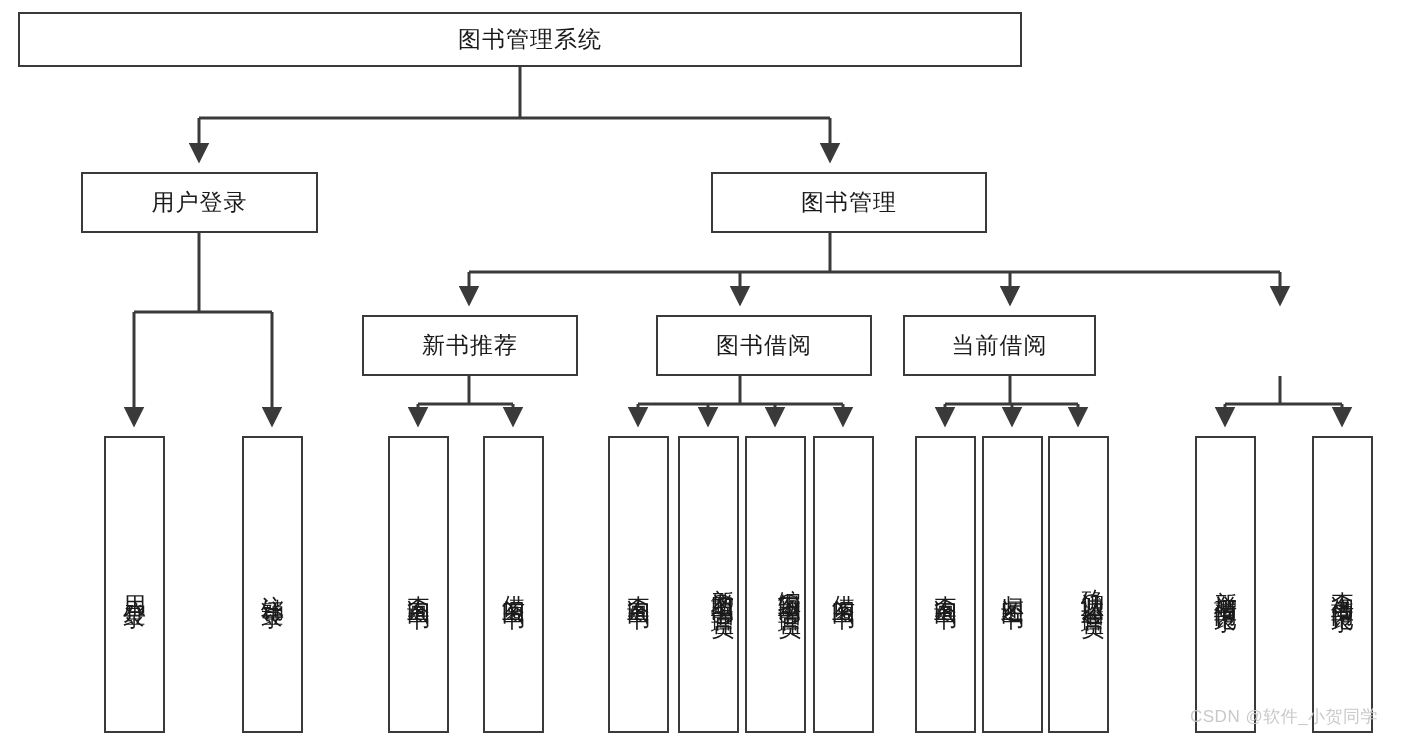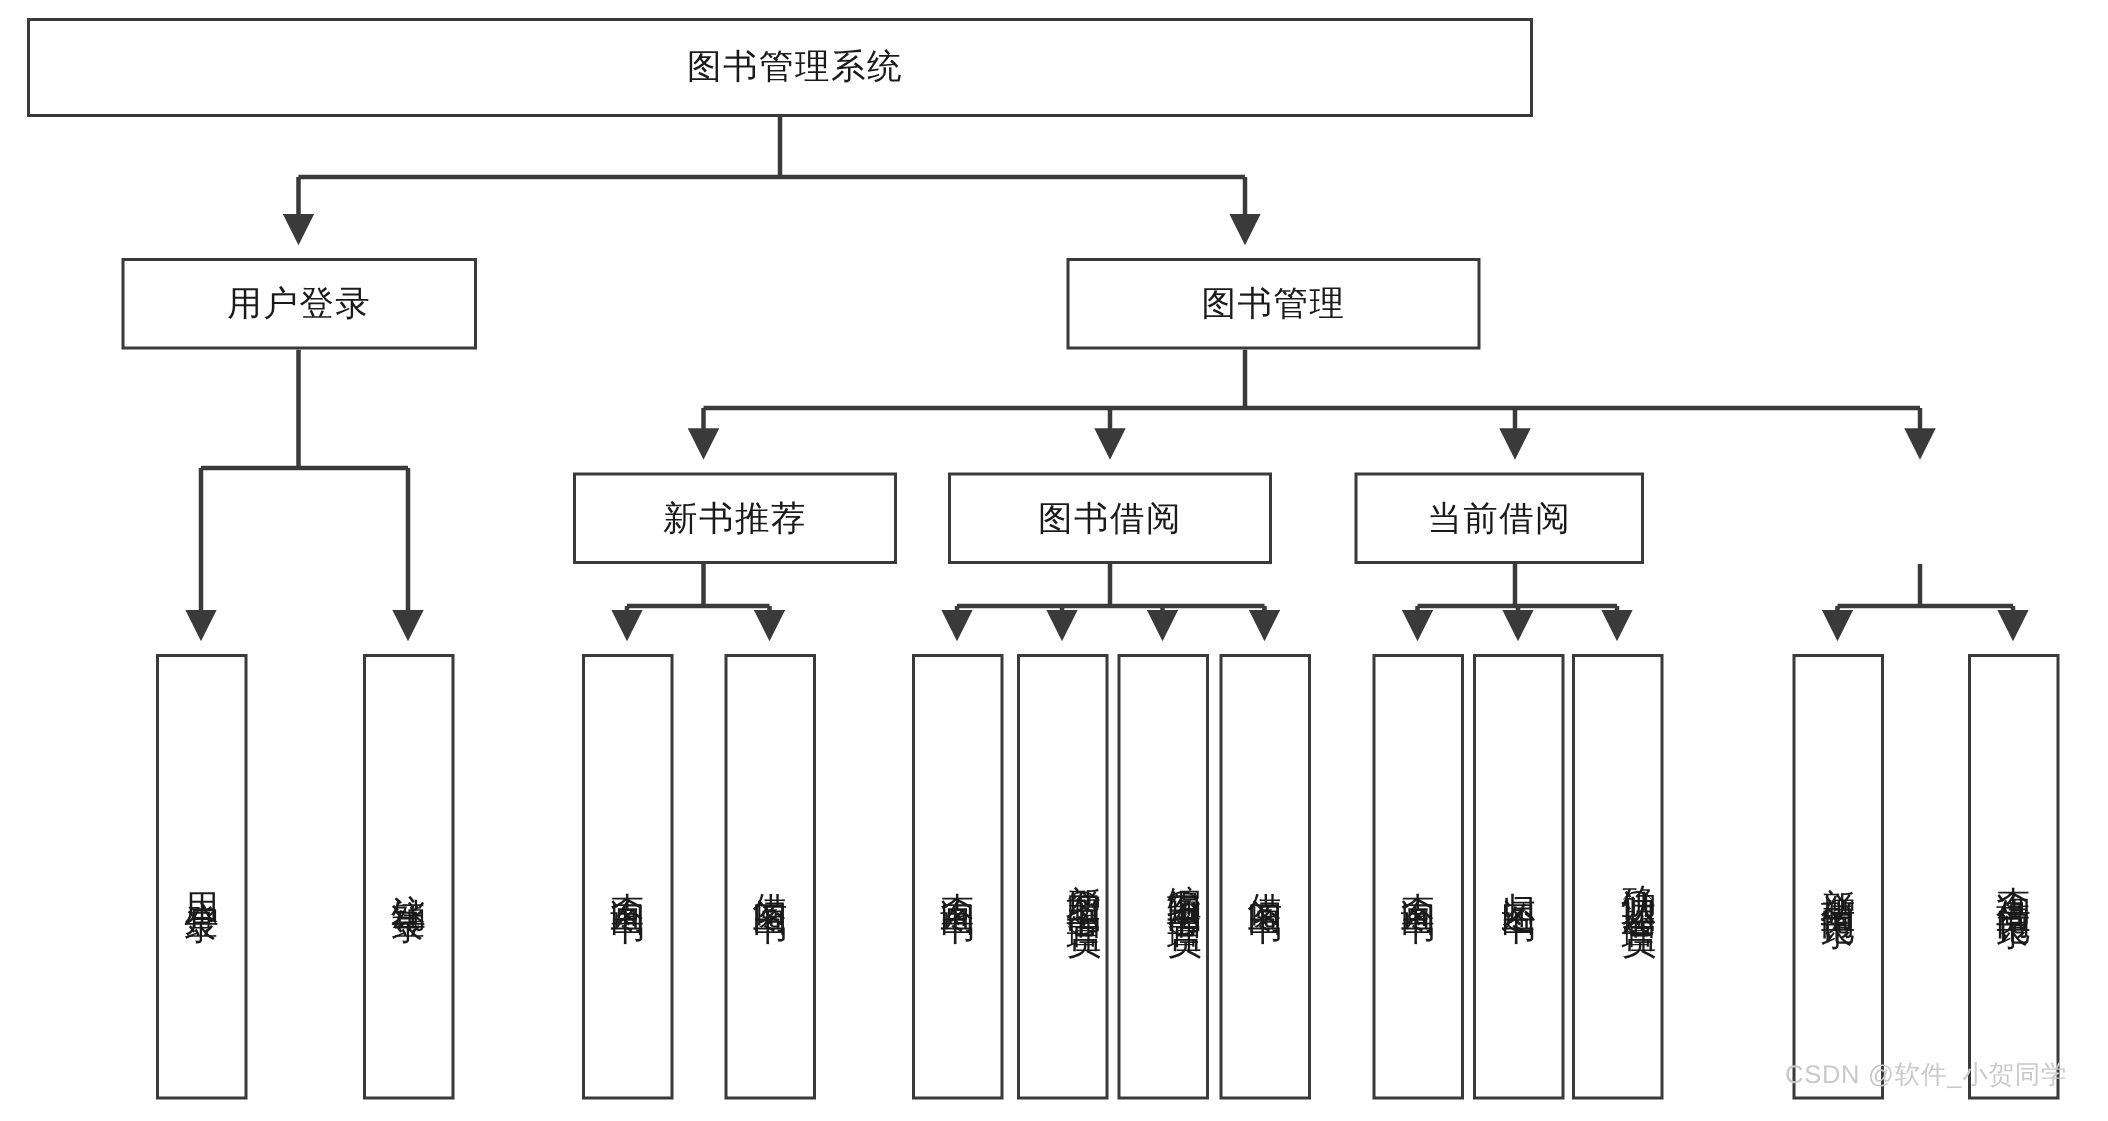"图书管理系统" div.node { height: 66px -> 55px }
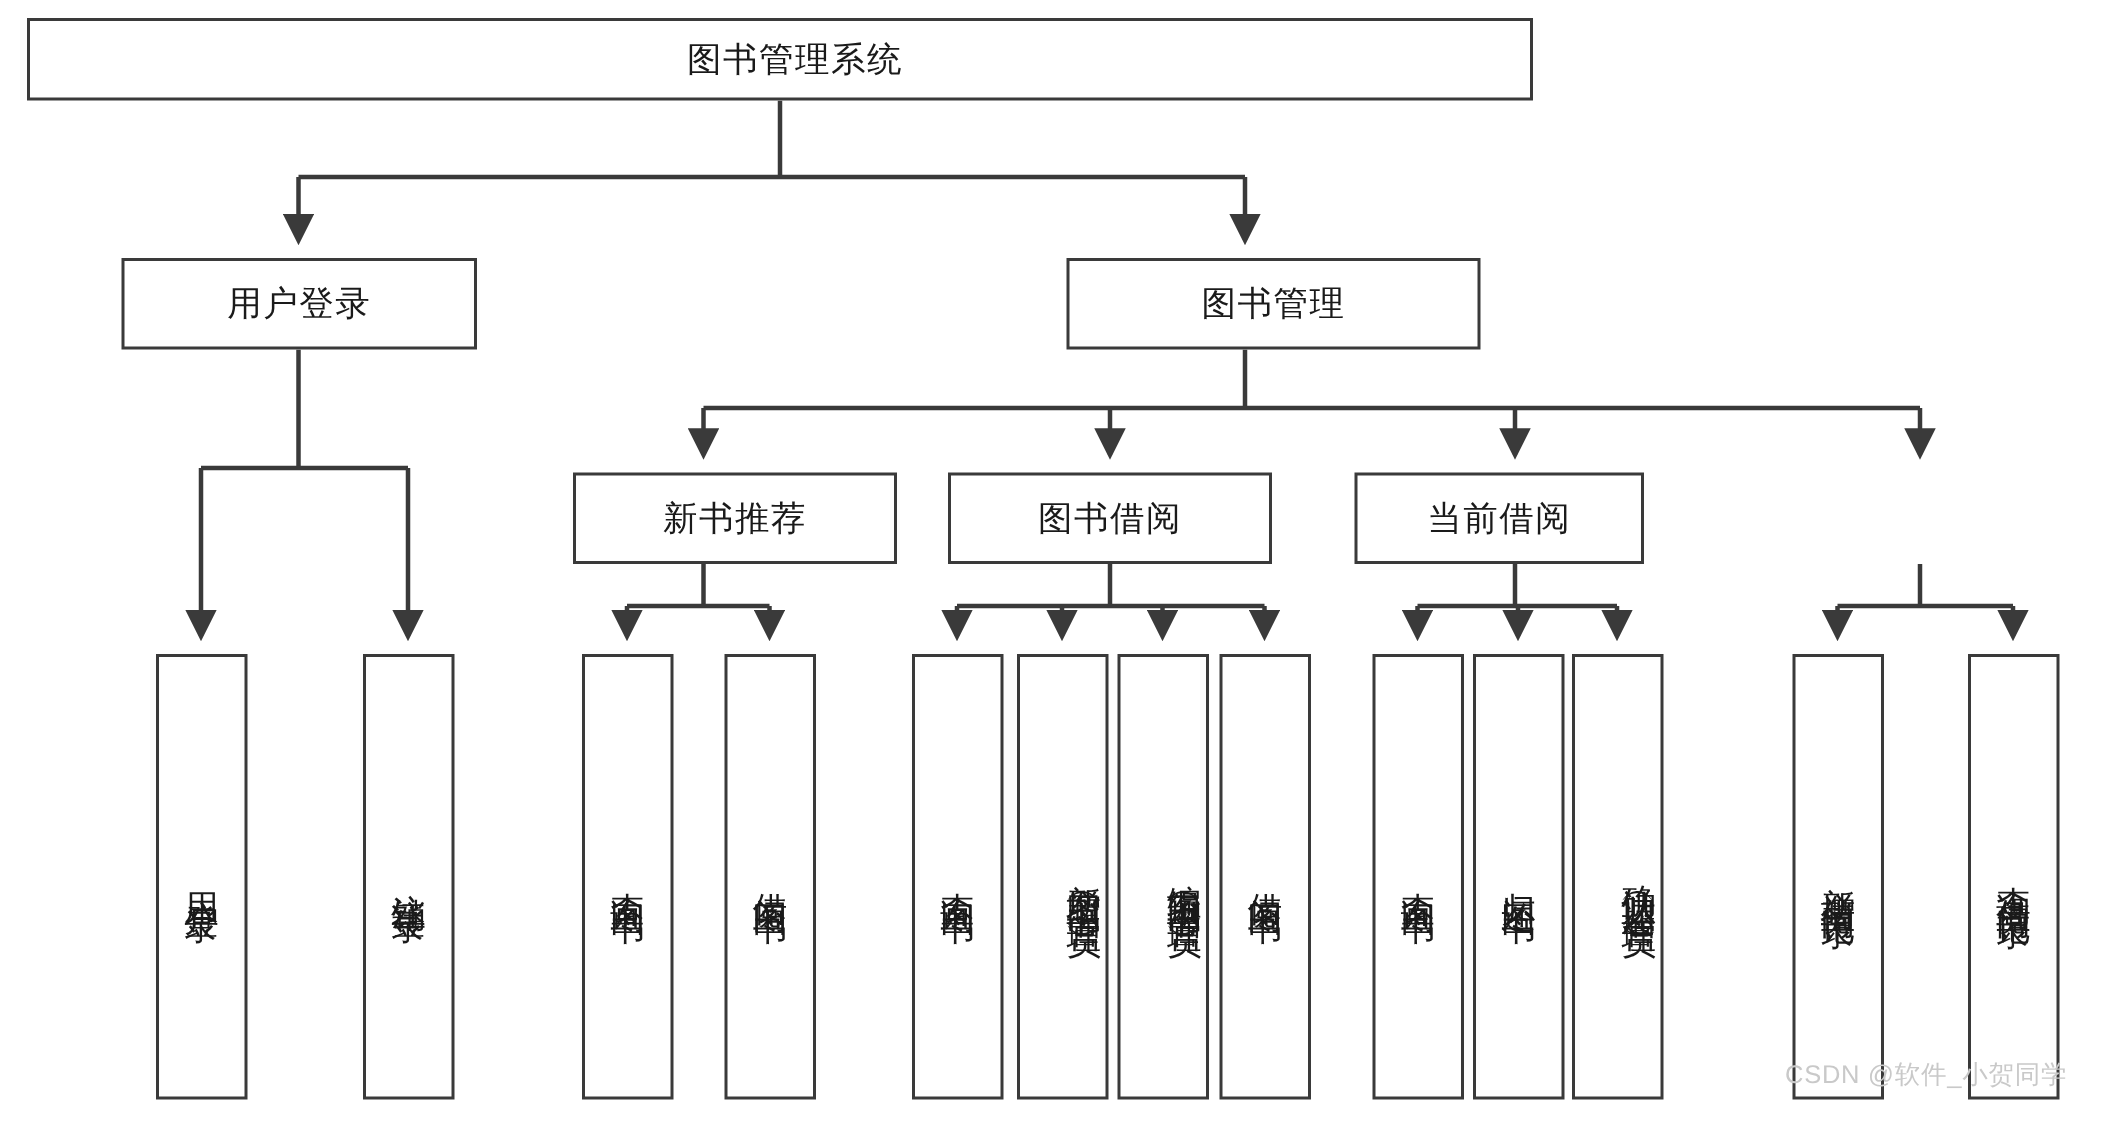"新书推荐" div.node { left: 382px -> 362px }
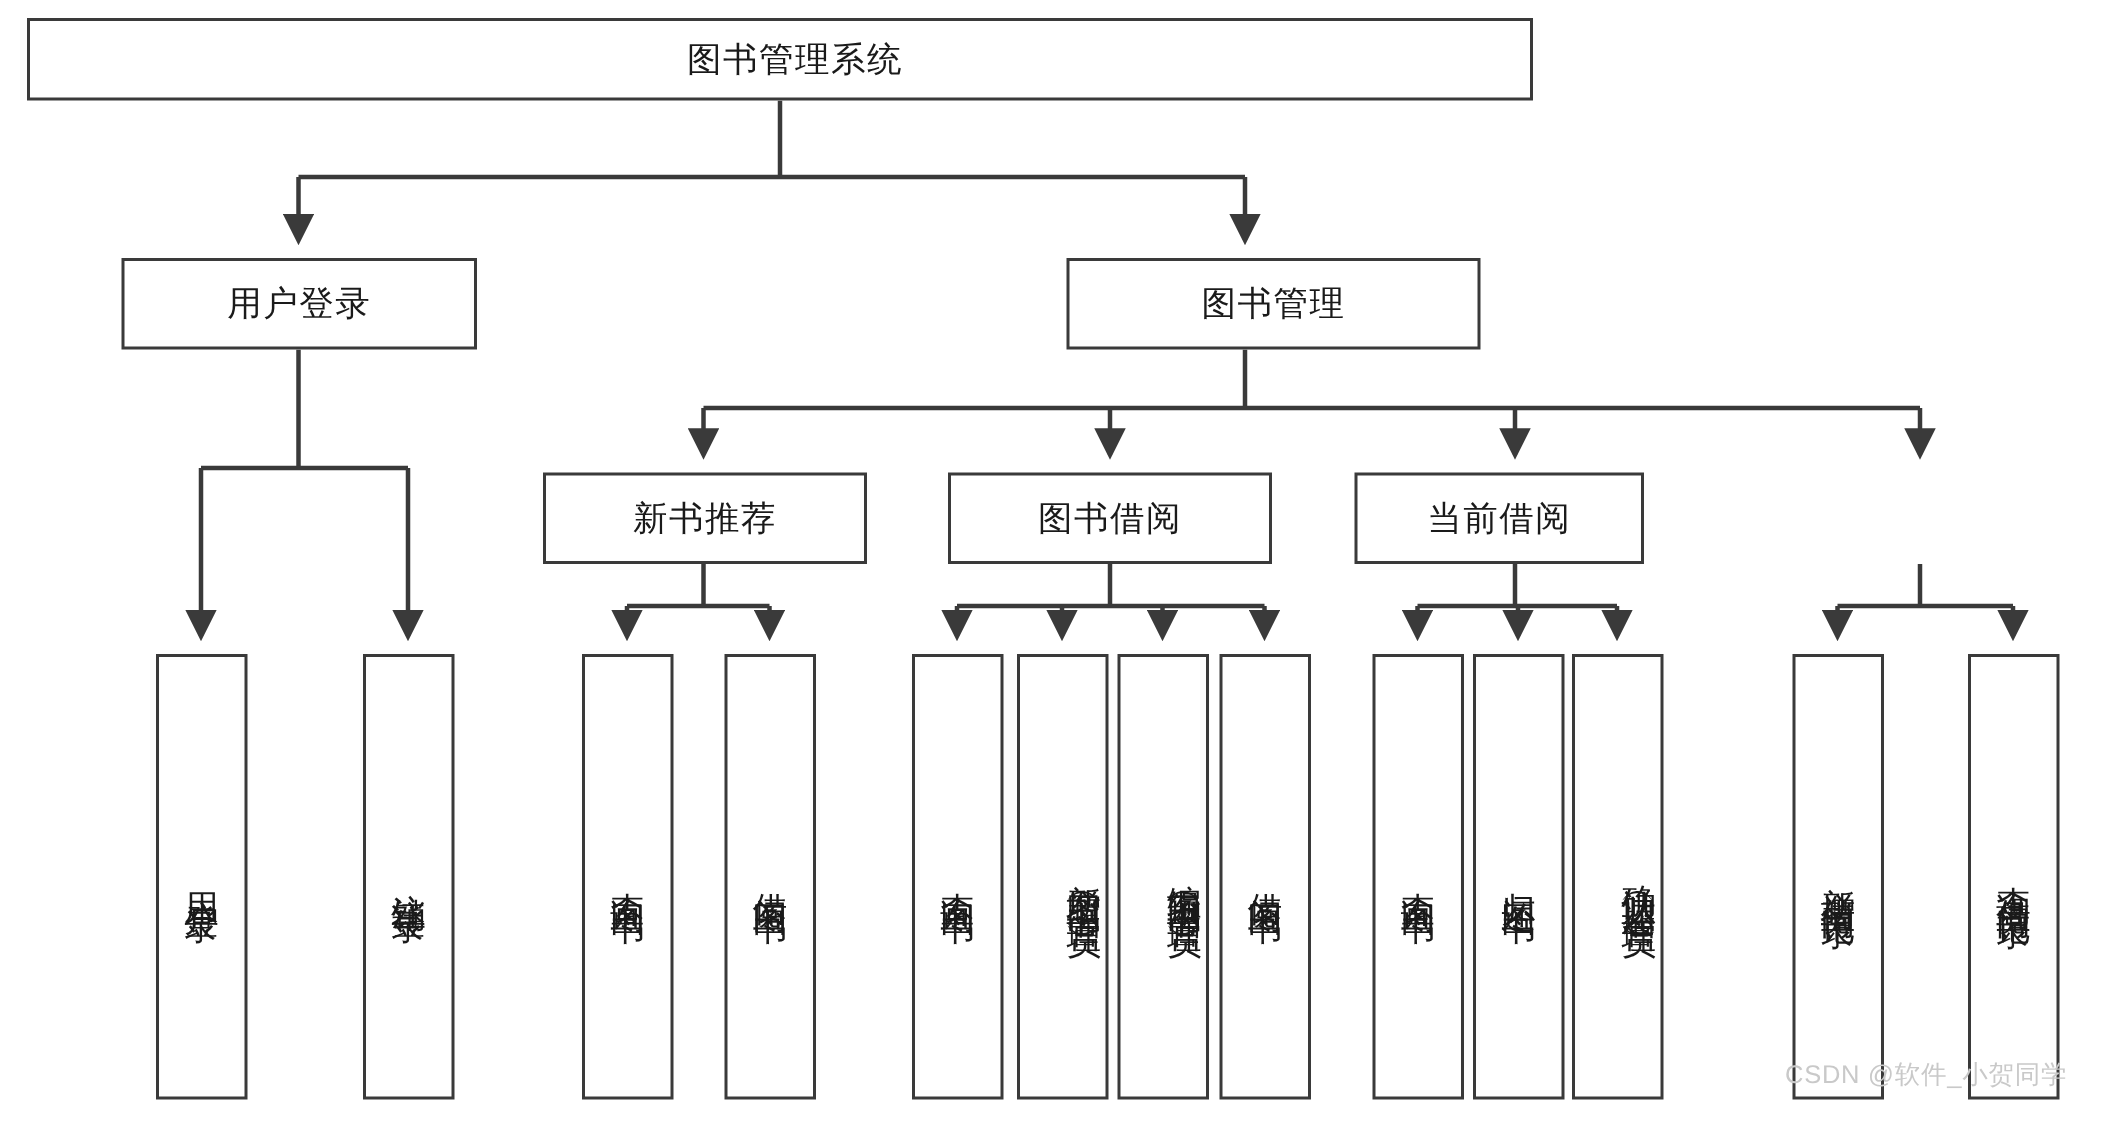"图书借阅" div.node { left: 632px -> 656px }
